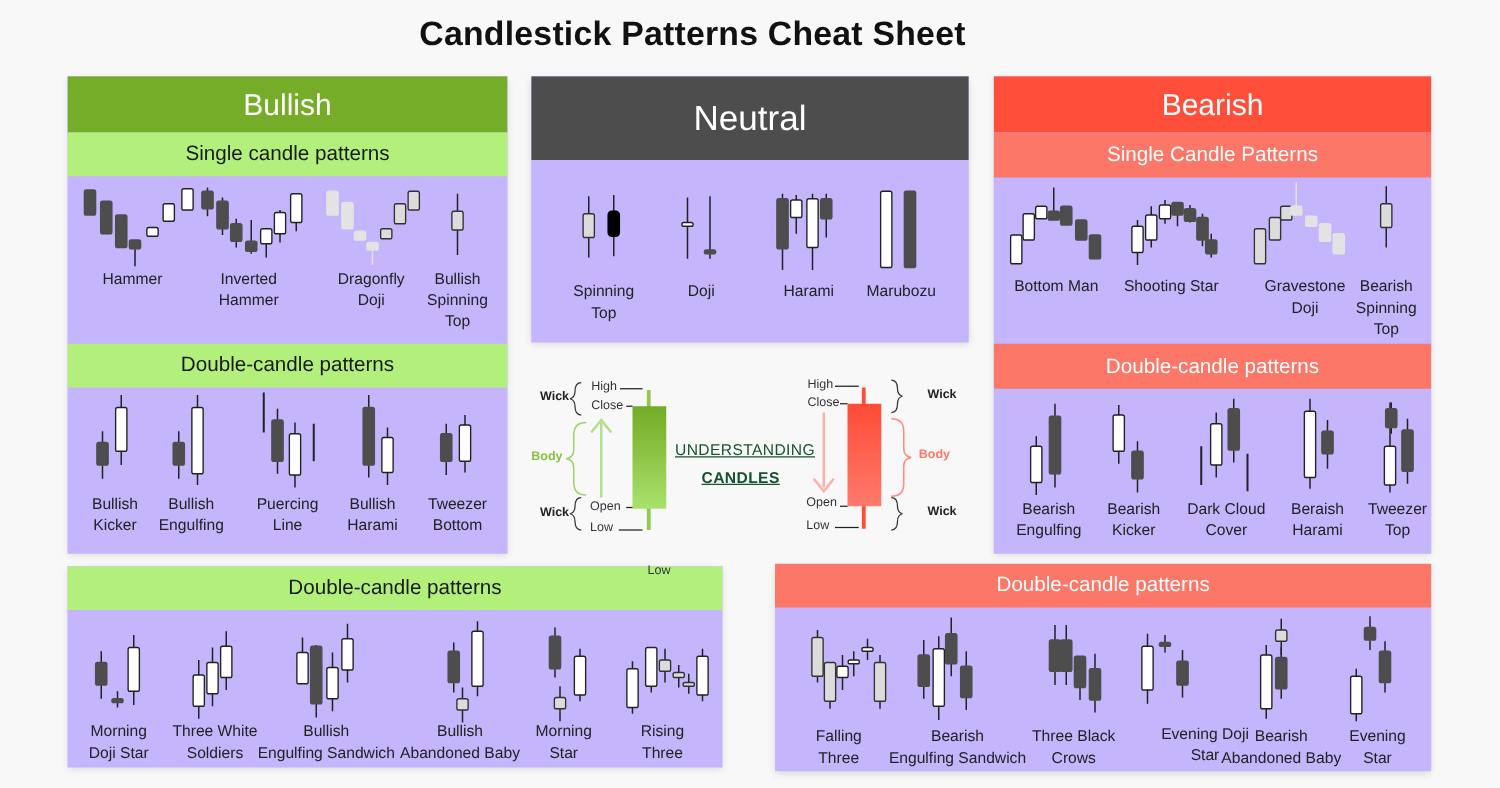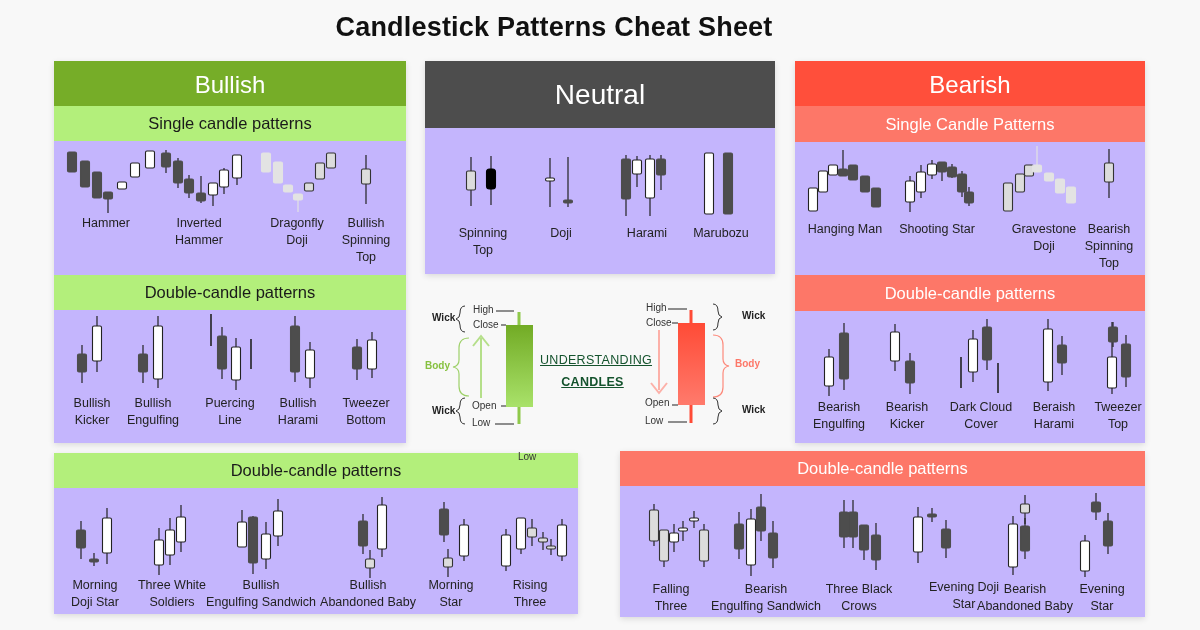"Hanging Man" div.lbl { text: Hanging -> Bottom }
